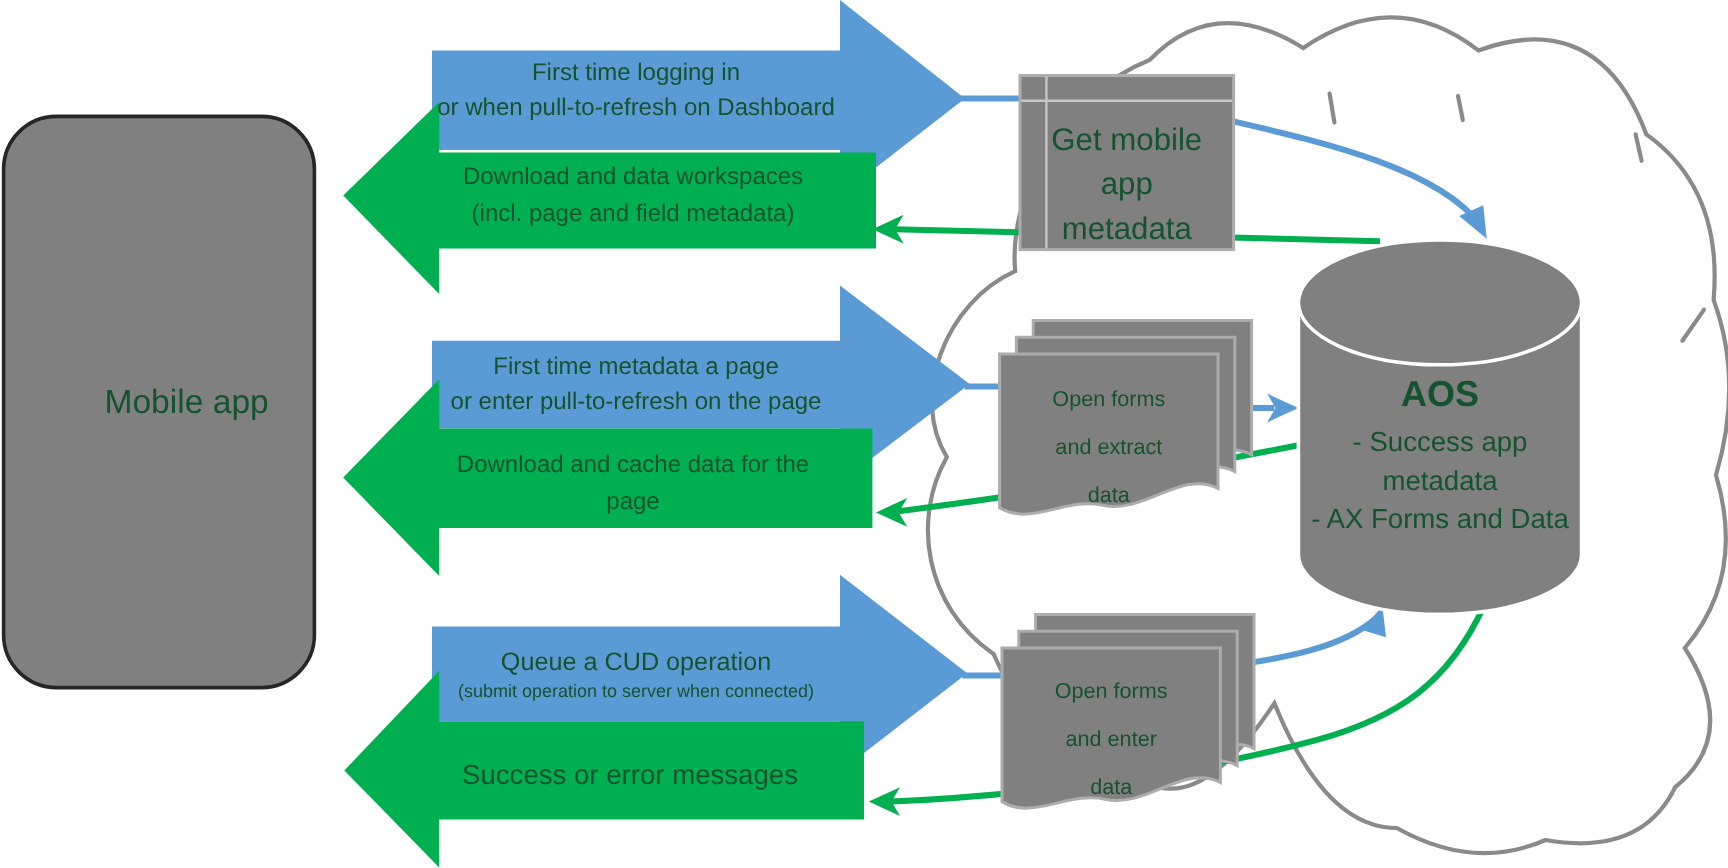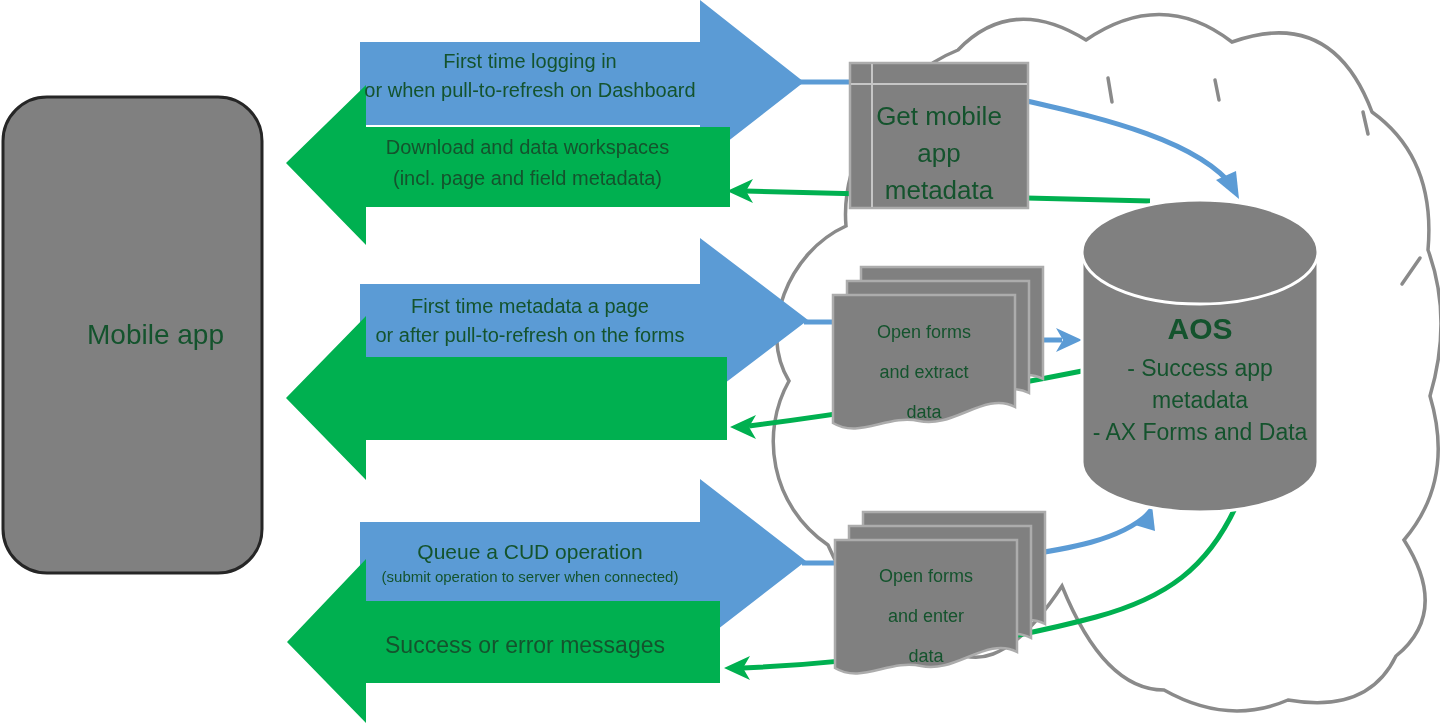"or after pull-to-refresh on the" div { text: after pull-to-refresh on the forms -> enter pull-to-refresh on the page }
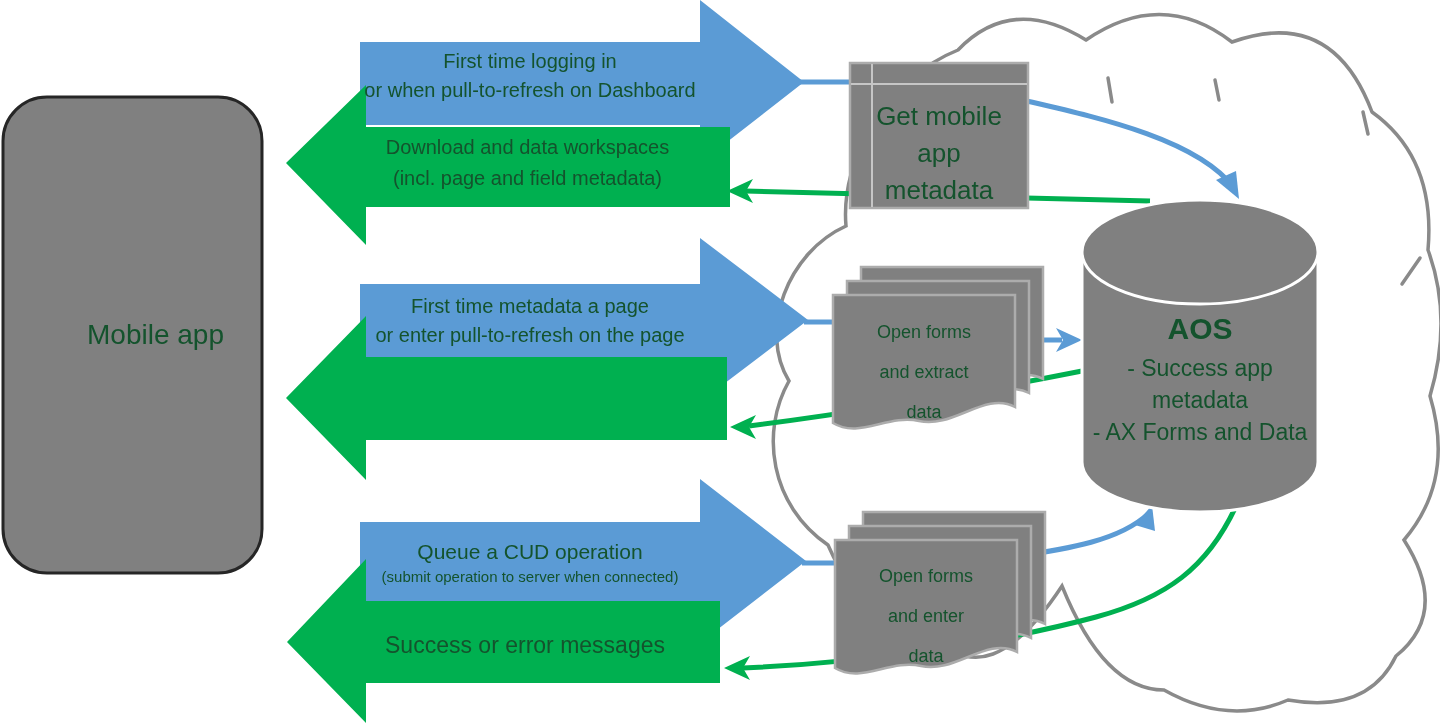"Download and cache data for" div.lbl { html: none -> <div> <div>Download and cache data for the</div> <div>page</div> </div> }
